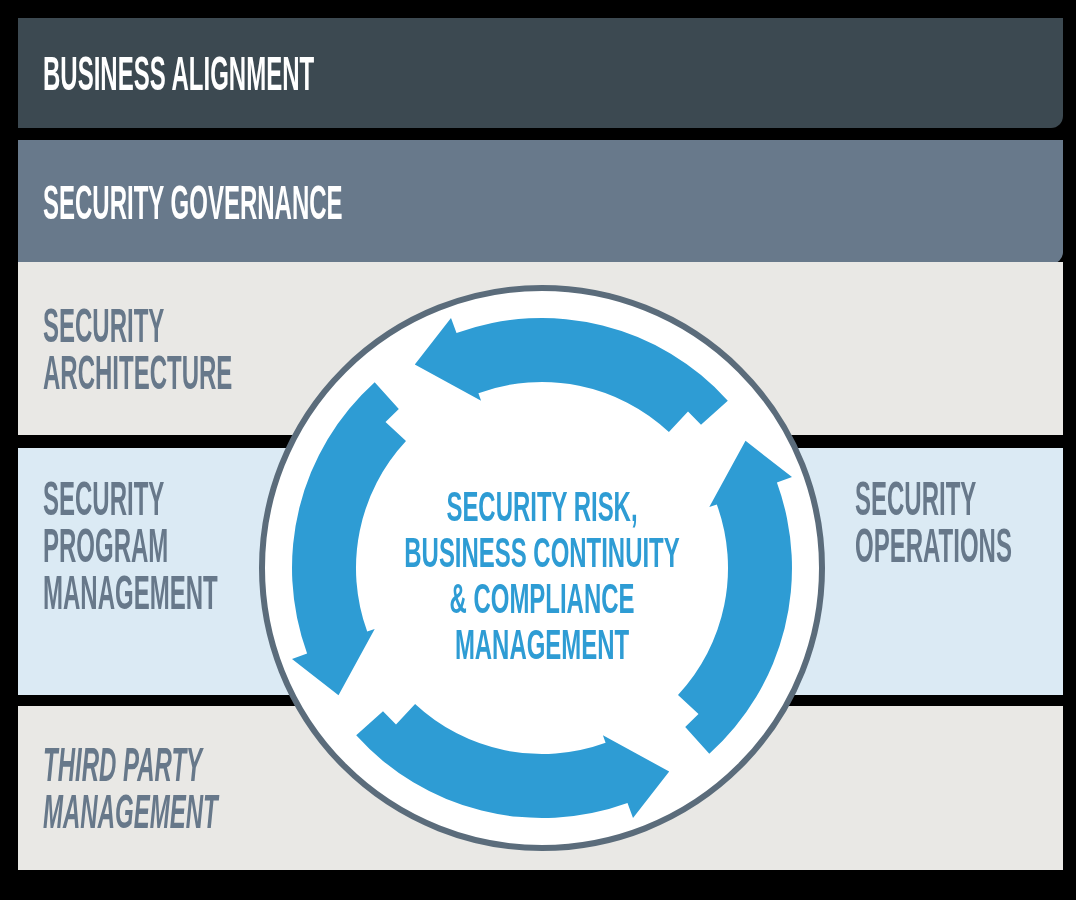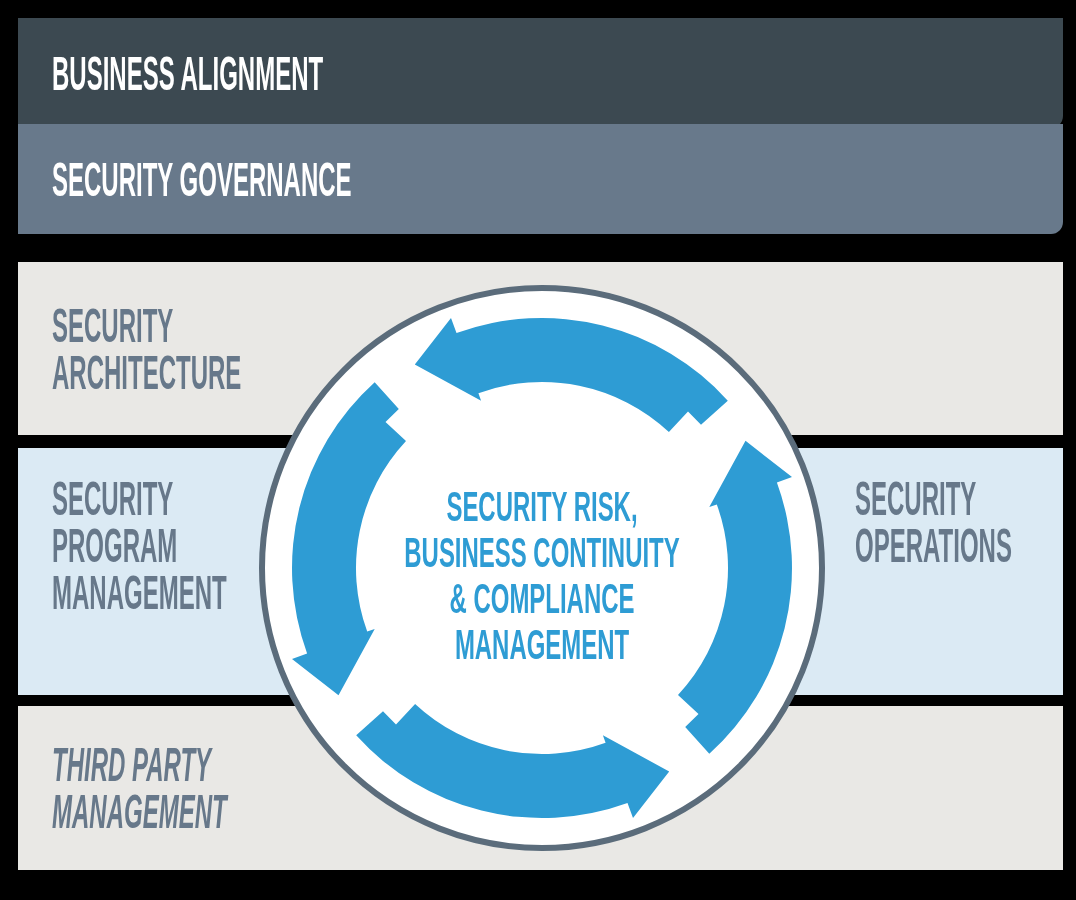"BUSINESS ALIGNMENT" .band { padding-left: 34px -> 25px }
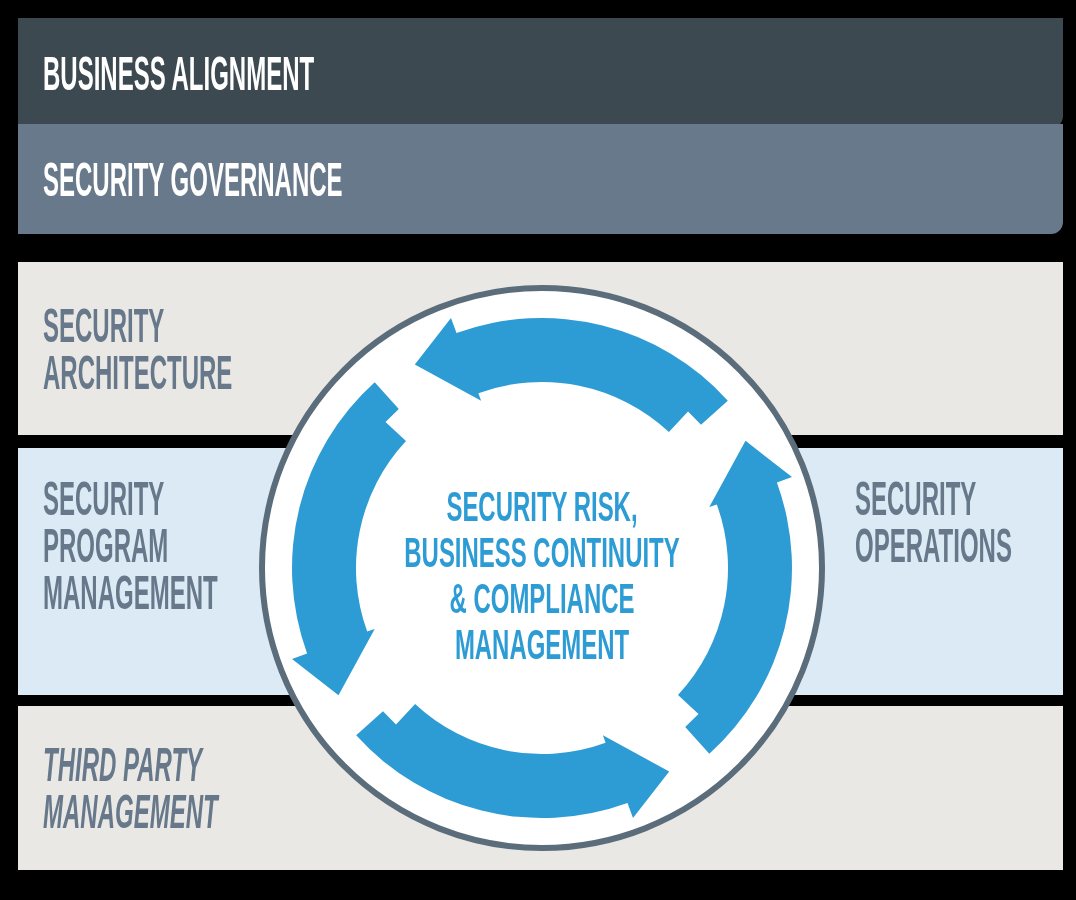"SECURITY GOVERNANCE" .band2 { height: 110px -> 124px; top: 124px -> 140px }
